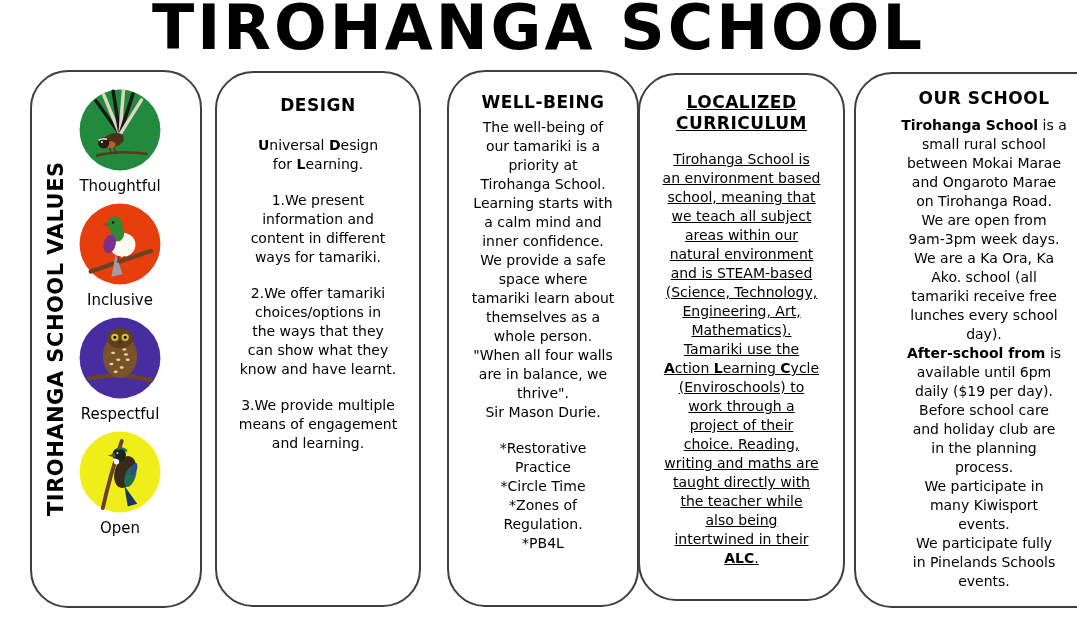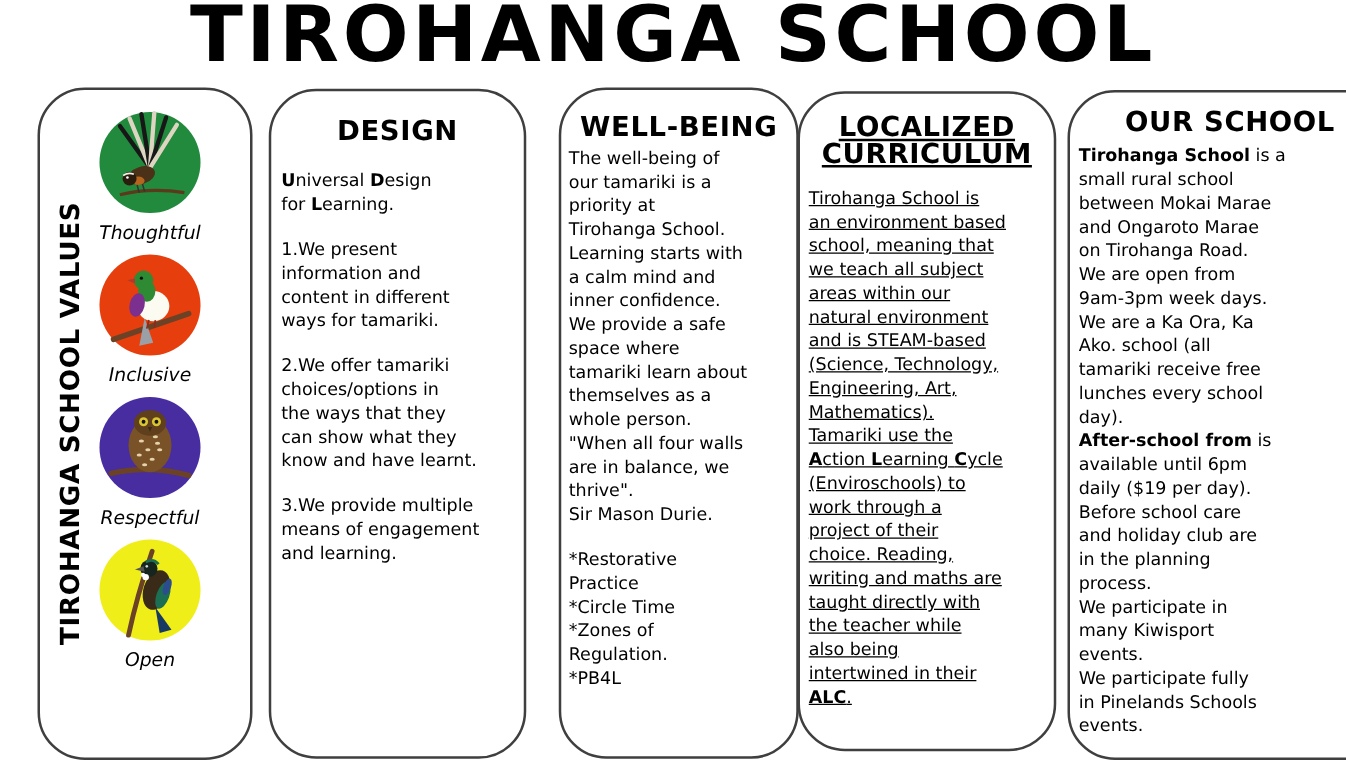"DESIGN" .panel h2 { font-size: 22px -> 17px }
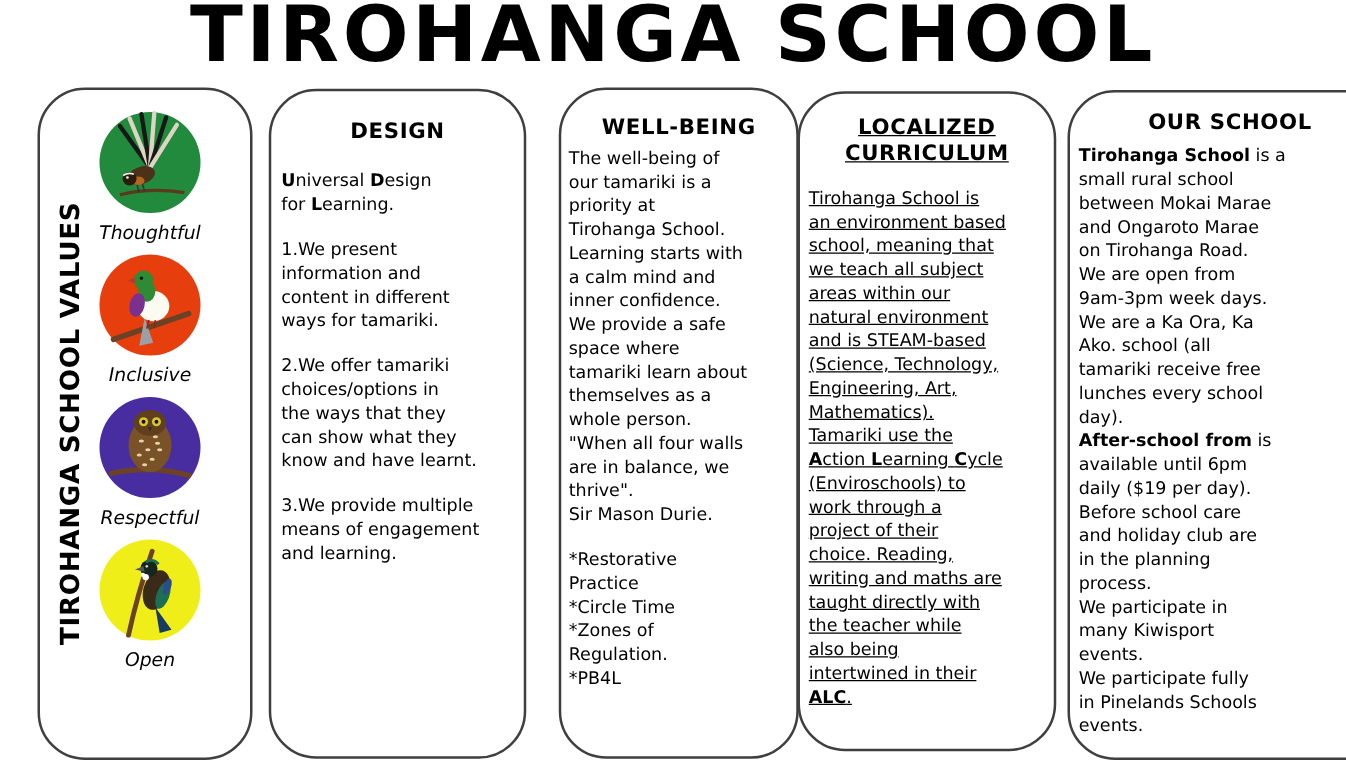"The well-being of" .body { text-align: left -> center }
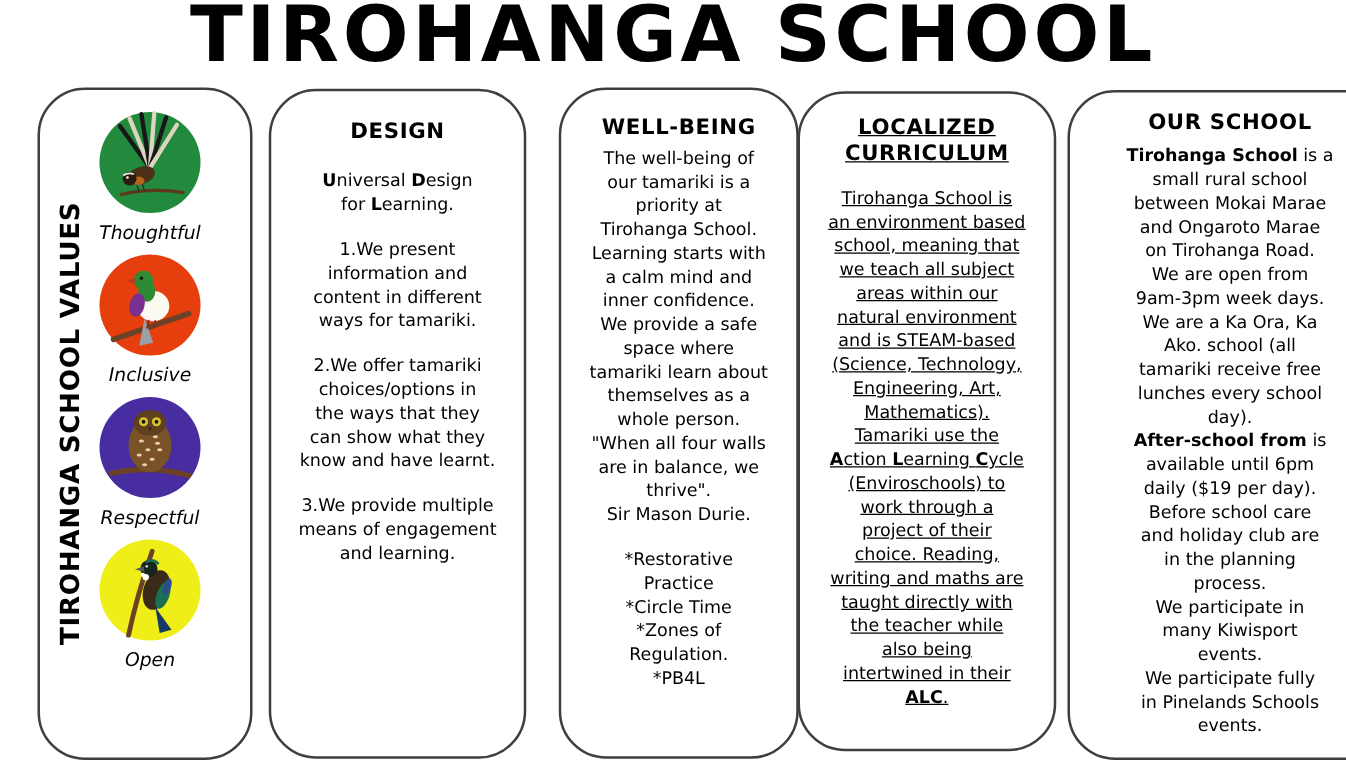"Thoughtful" .values-col { font-style: italic -> none }
